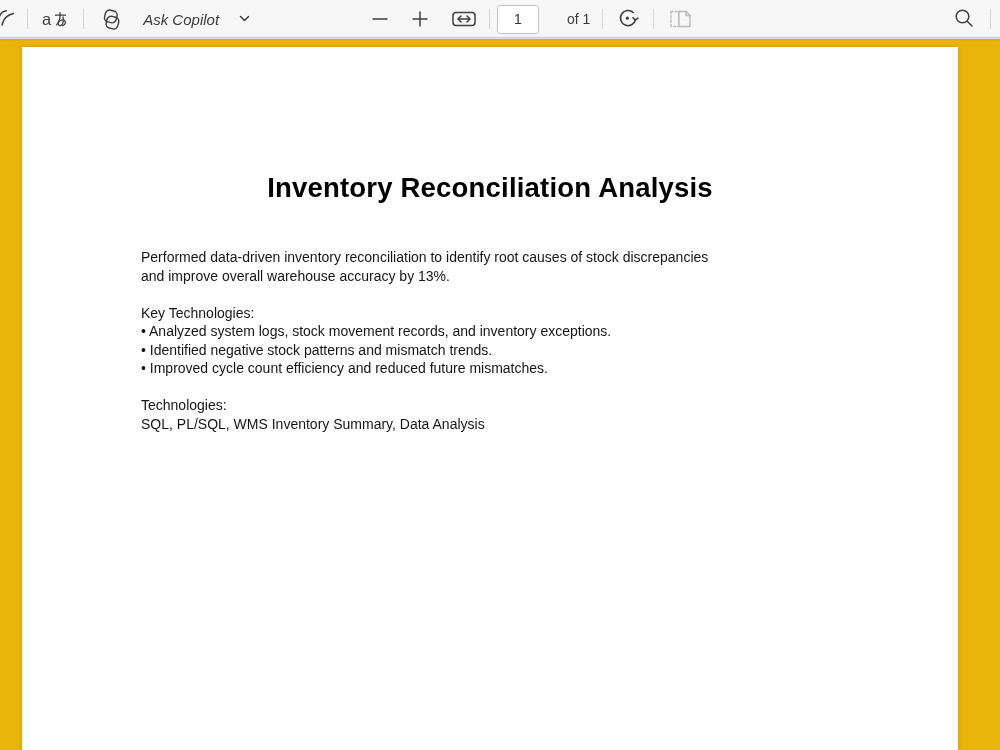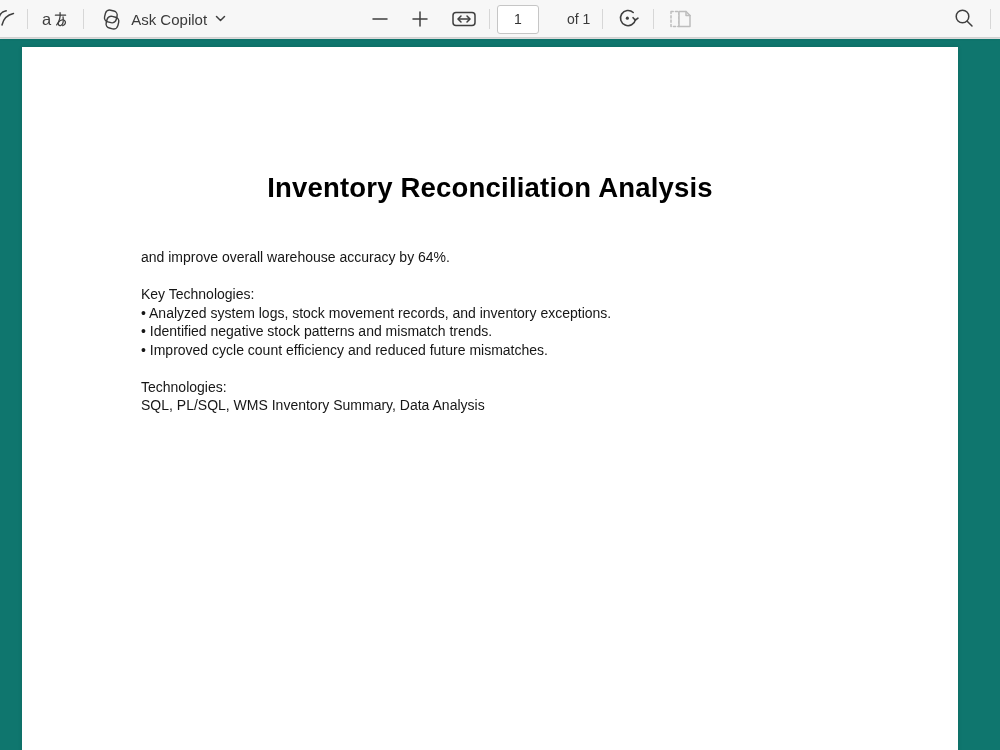"Ask Copilot" .copilot-btn { font-style: none -> italic; gap: 8px -> 20px }
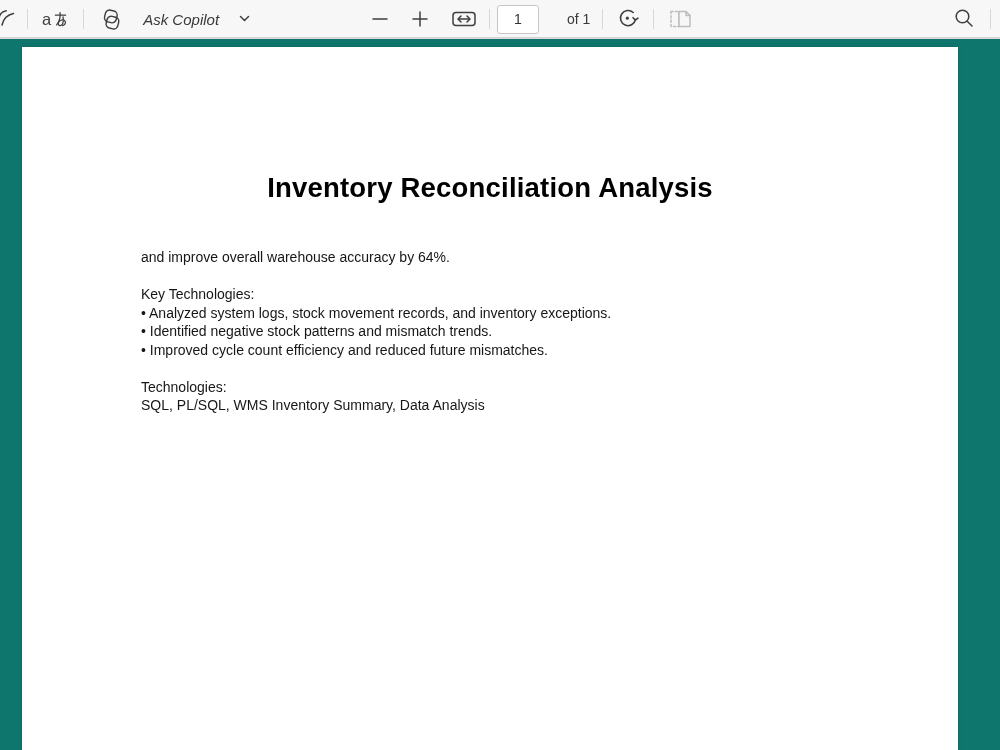"Inventory Reconciliation Analysis" .viewer { background: #0f766e -> #eab308 }
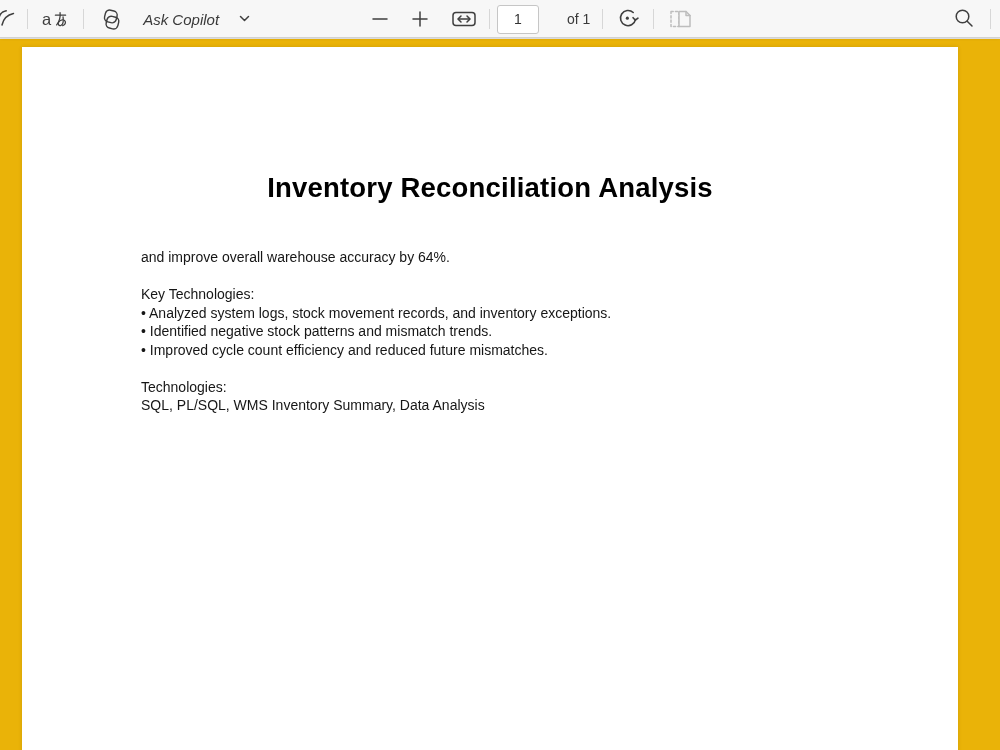"Performed data-driven inventory" div.doc-line { html: none -> <div>Performed data-driven inventory reconciliation to identify root causes of stock discrepancies</div> }
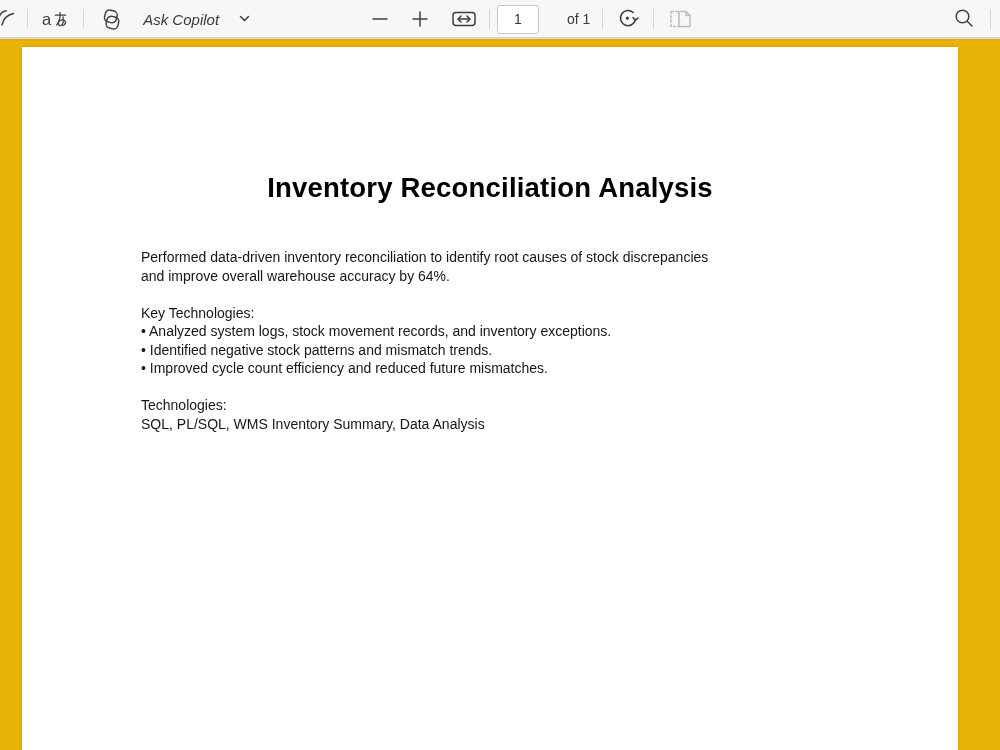"and improve overall warehouse accuracy" div.doc-line { text: 64% -> 13% }
